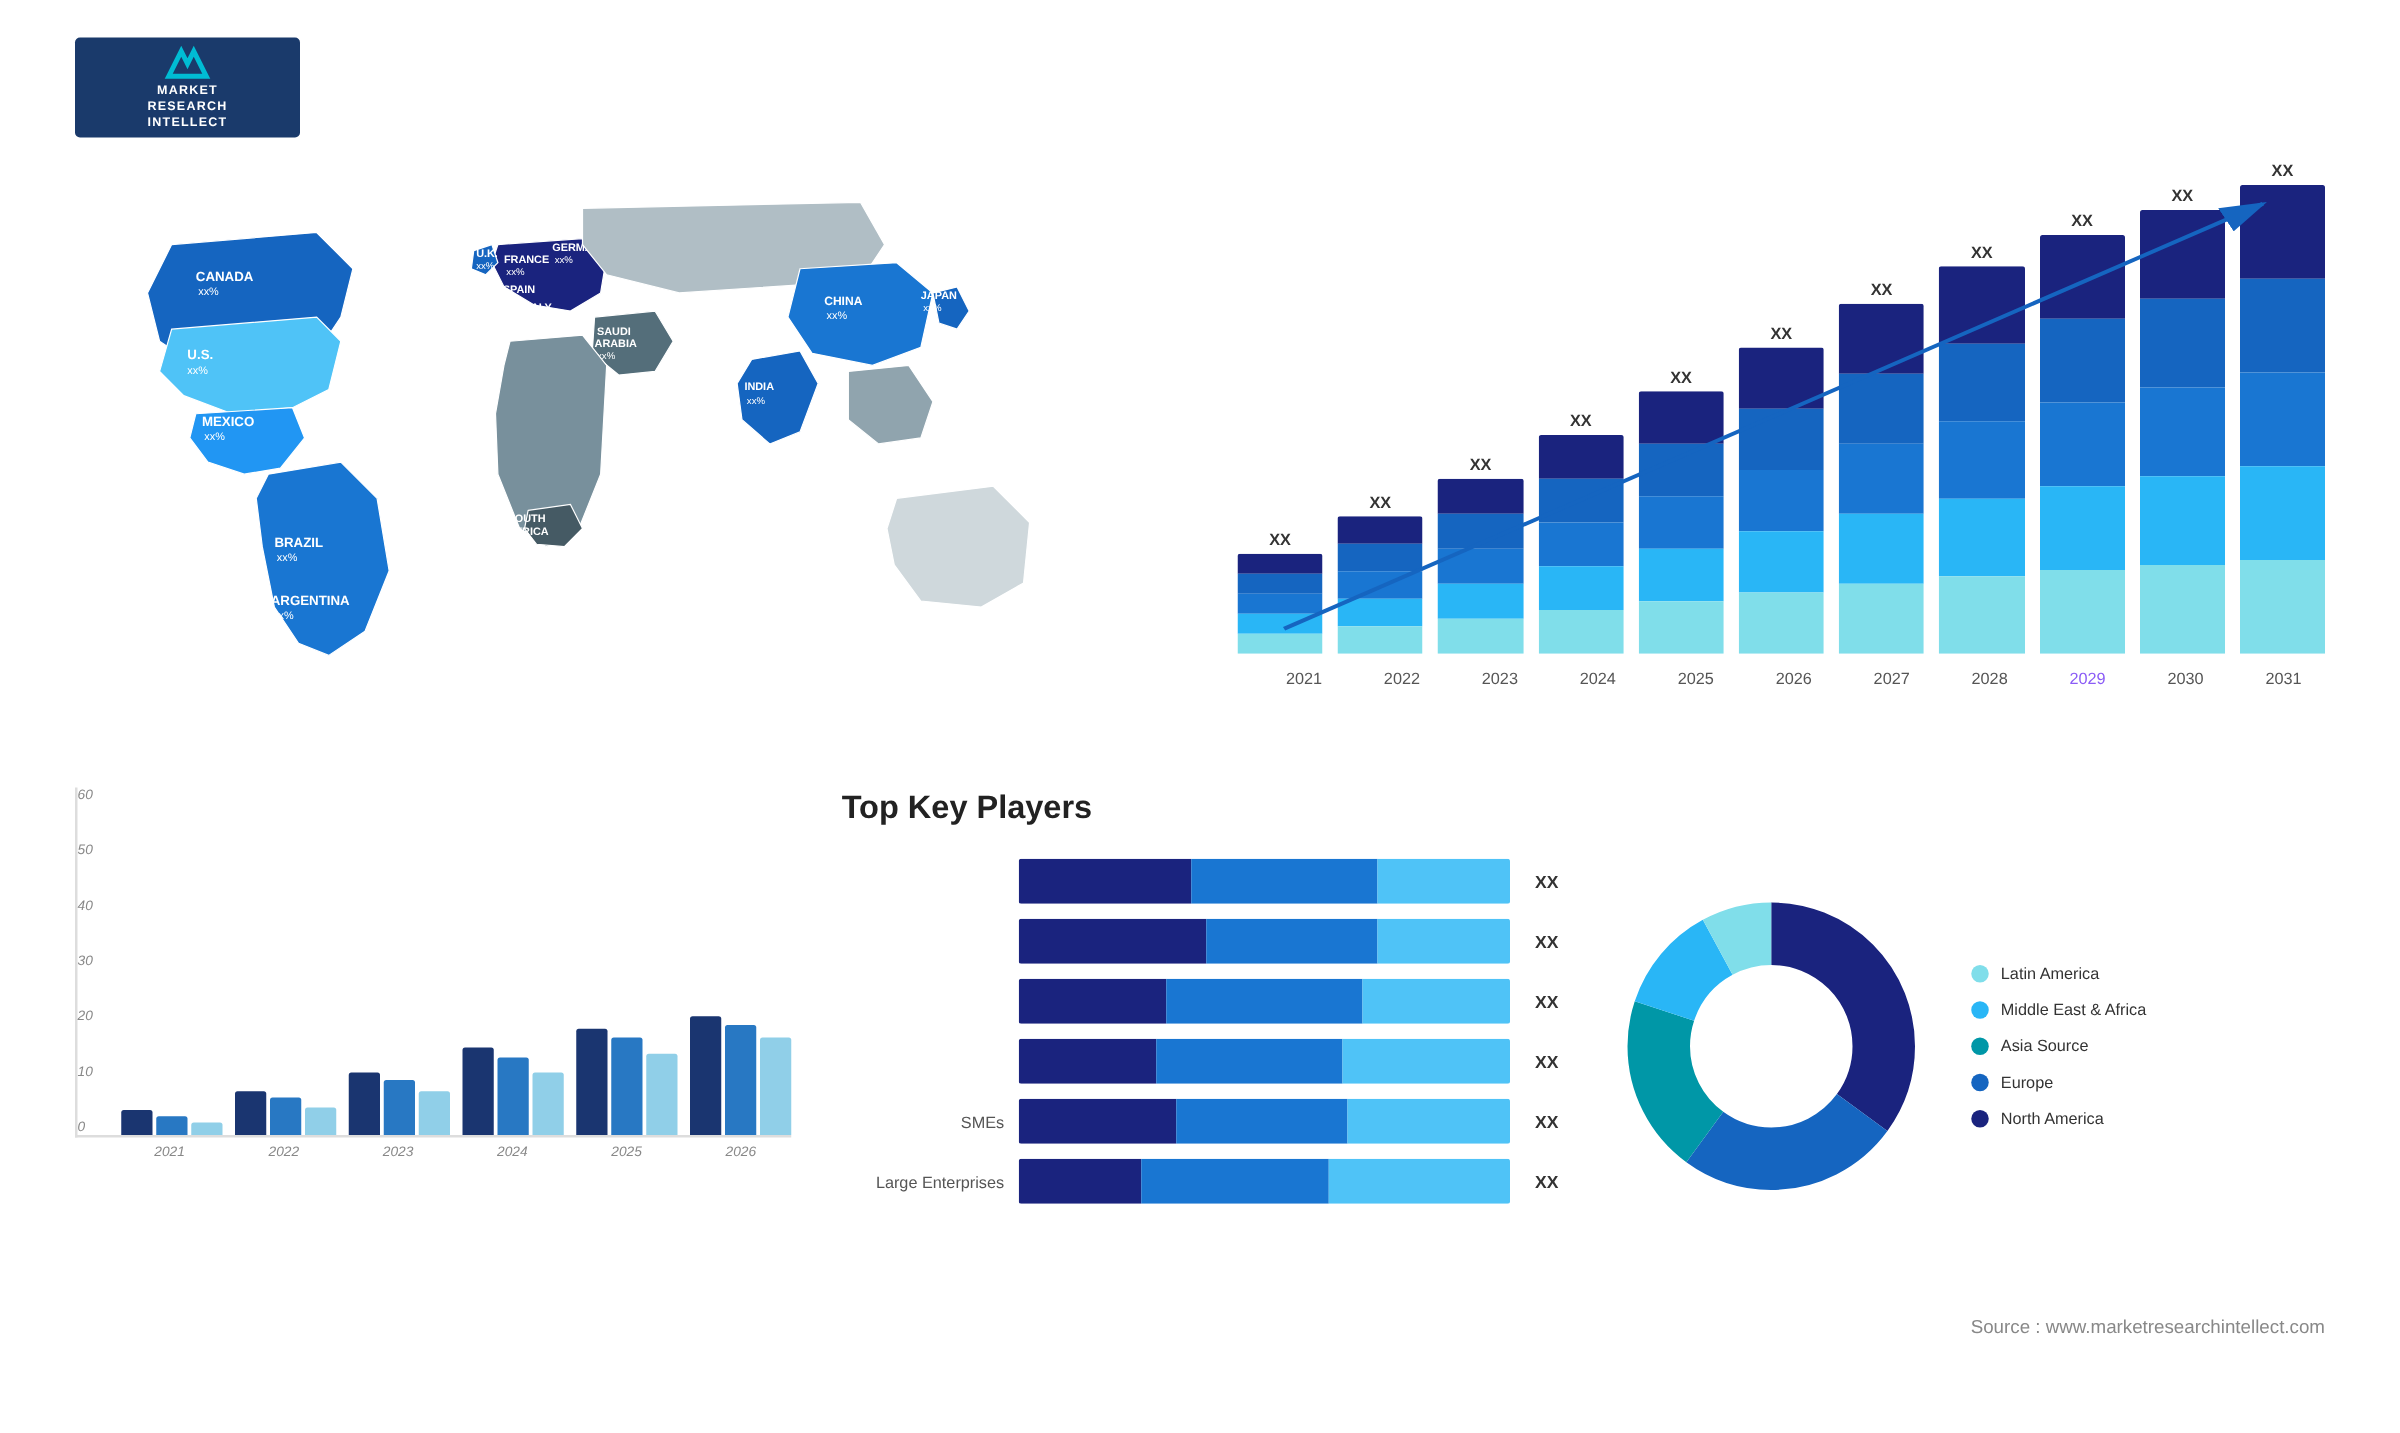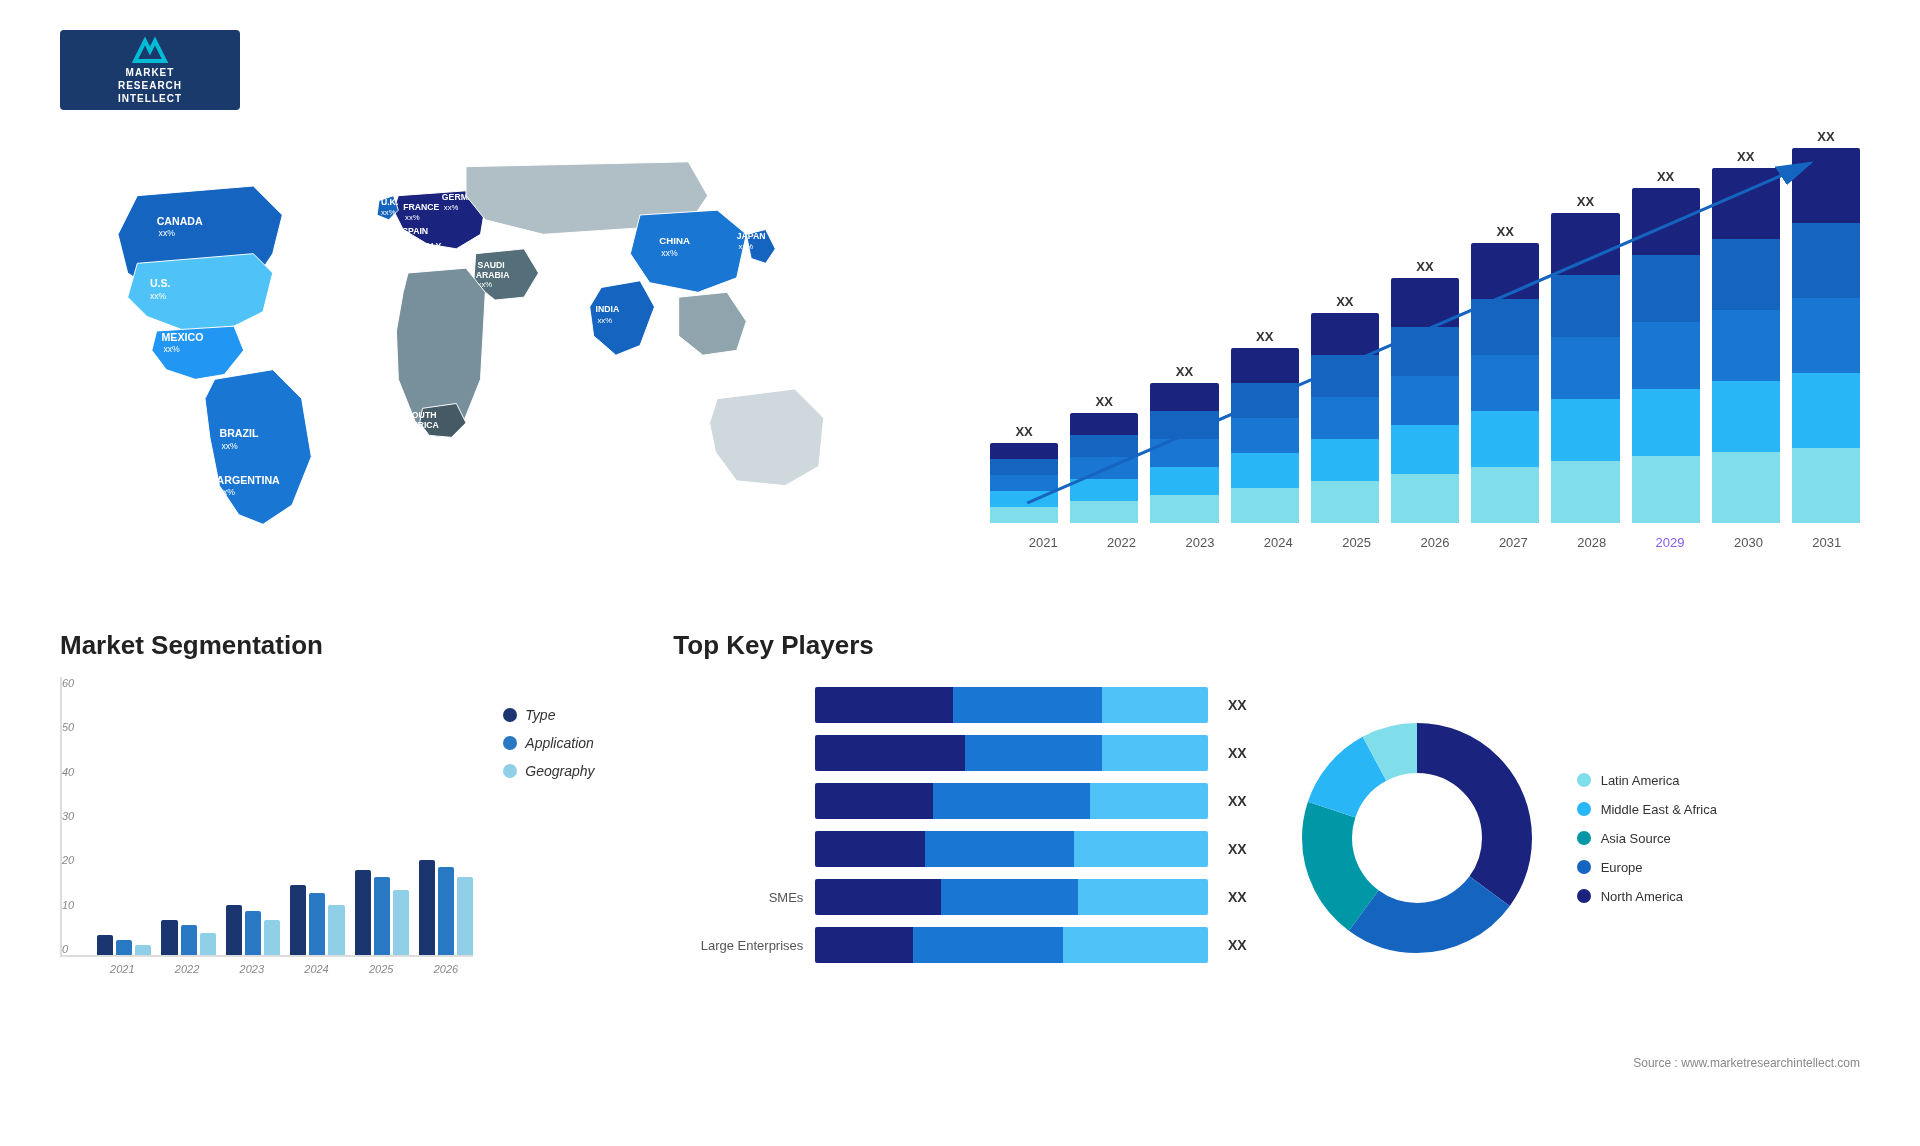"Market Segmentation" h2.section-title { html: <h2>Market Segmentation</h2> -> none }
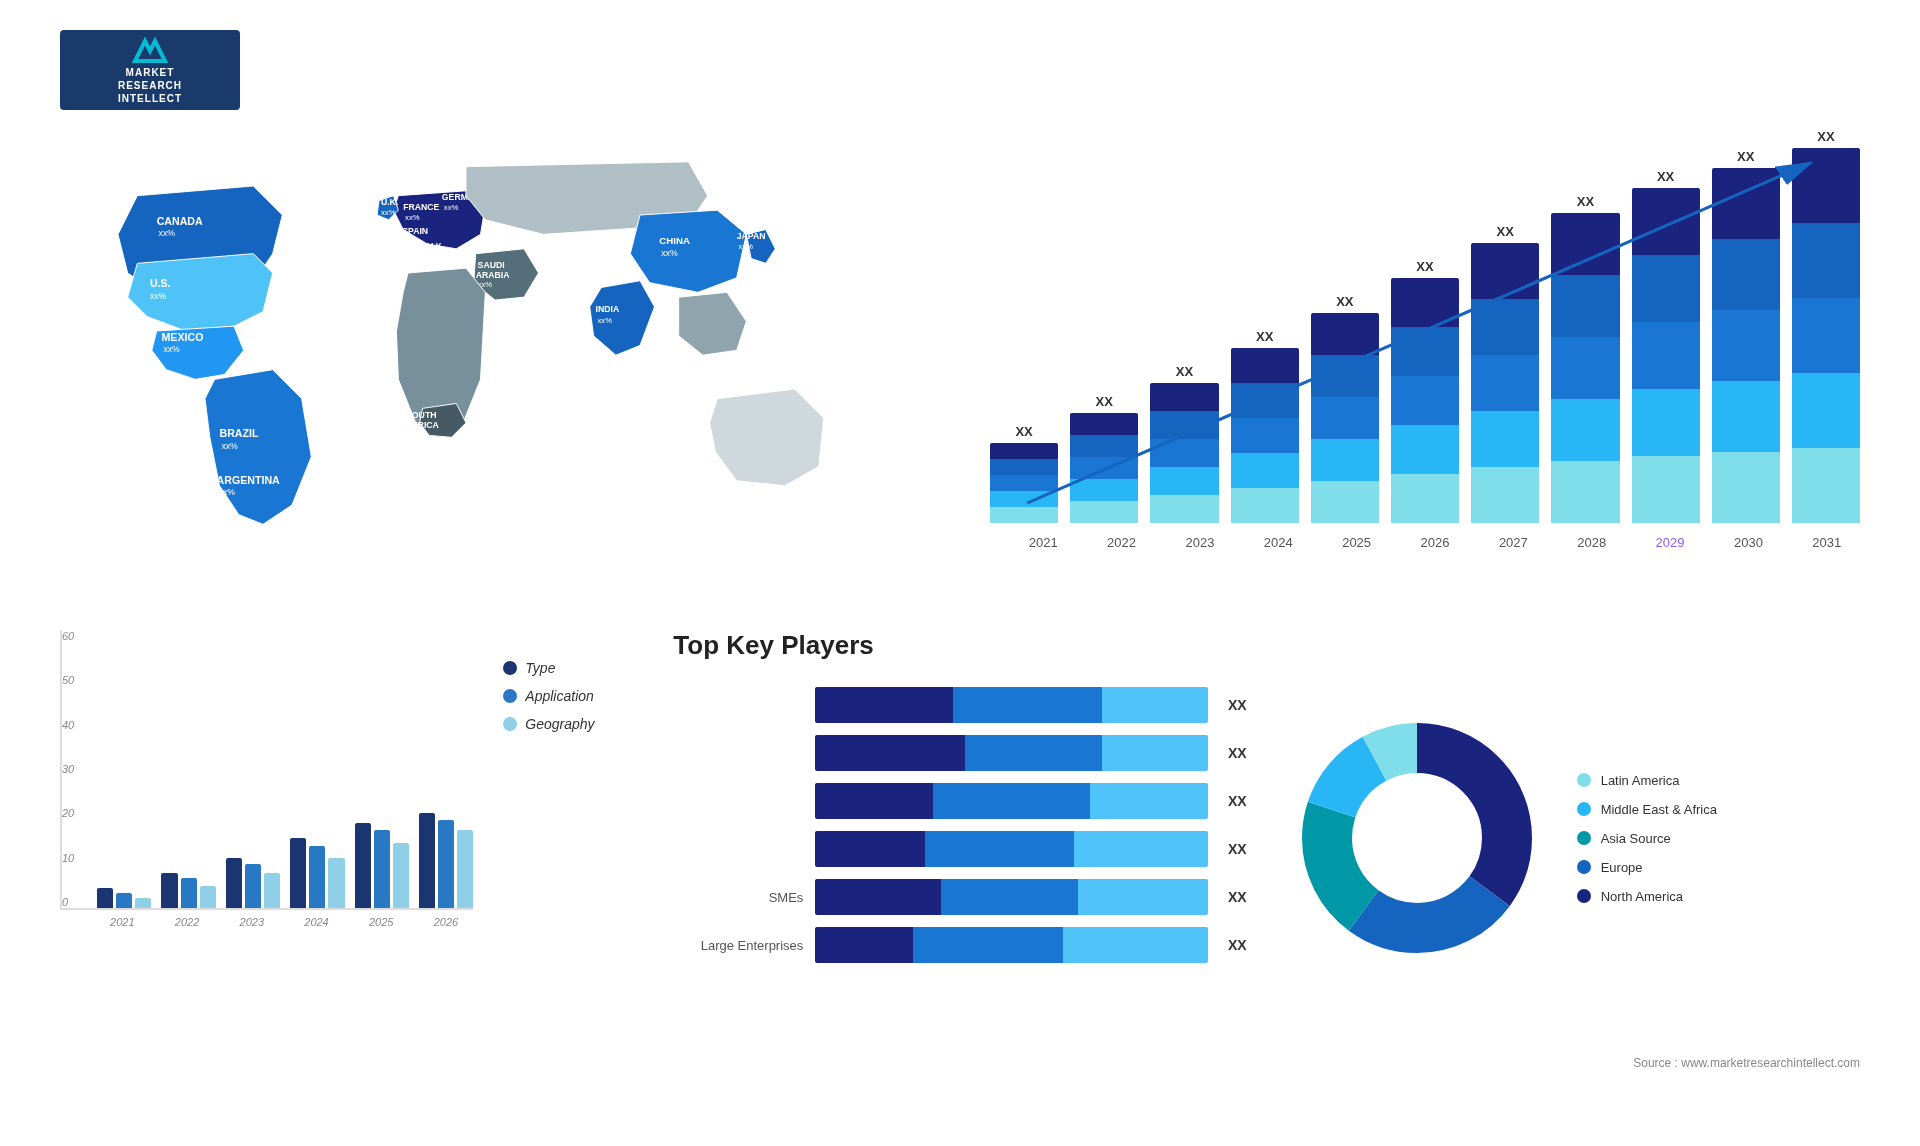"Type" div.seg-legend { html: <div> <div> <div></div> <span>Type</span> </div> <div> <div></div> <span>Application</span> </div> <div> <div></div> <span>Geography</span> </div> </div> -> none }
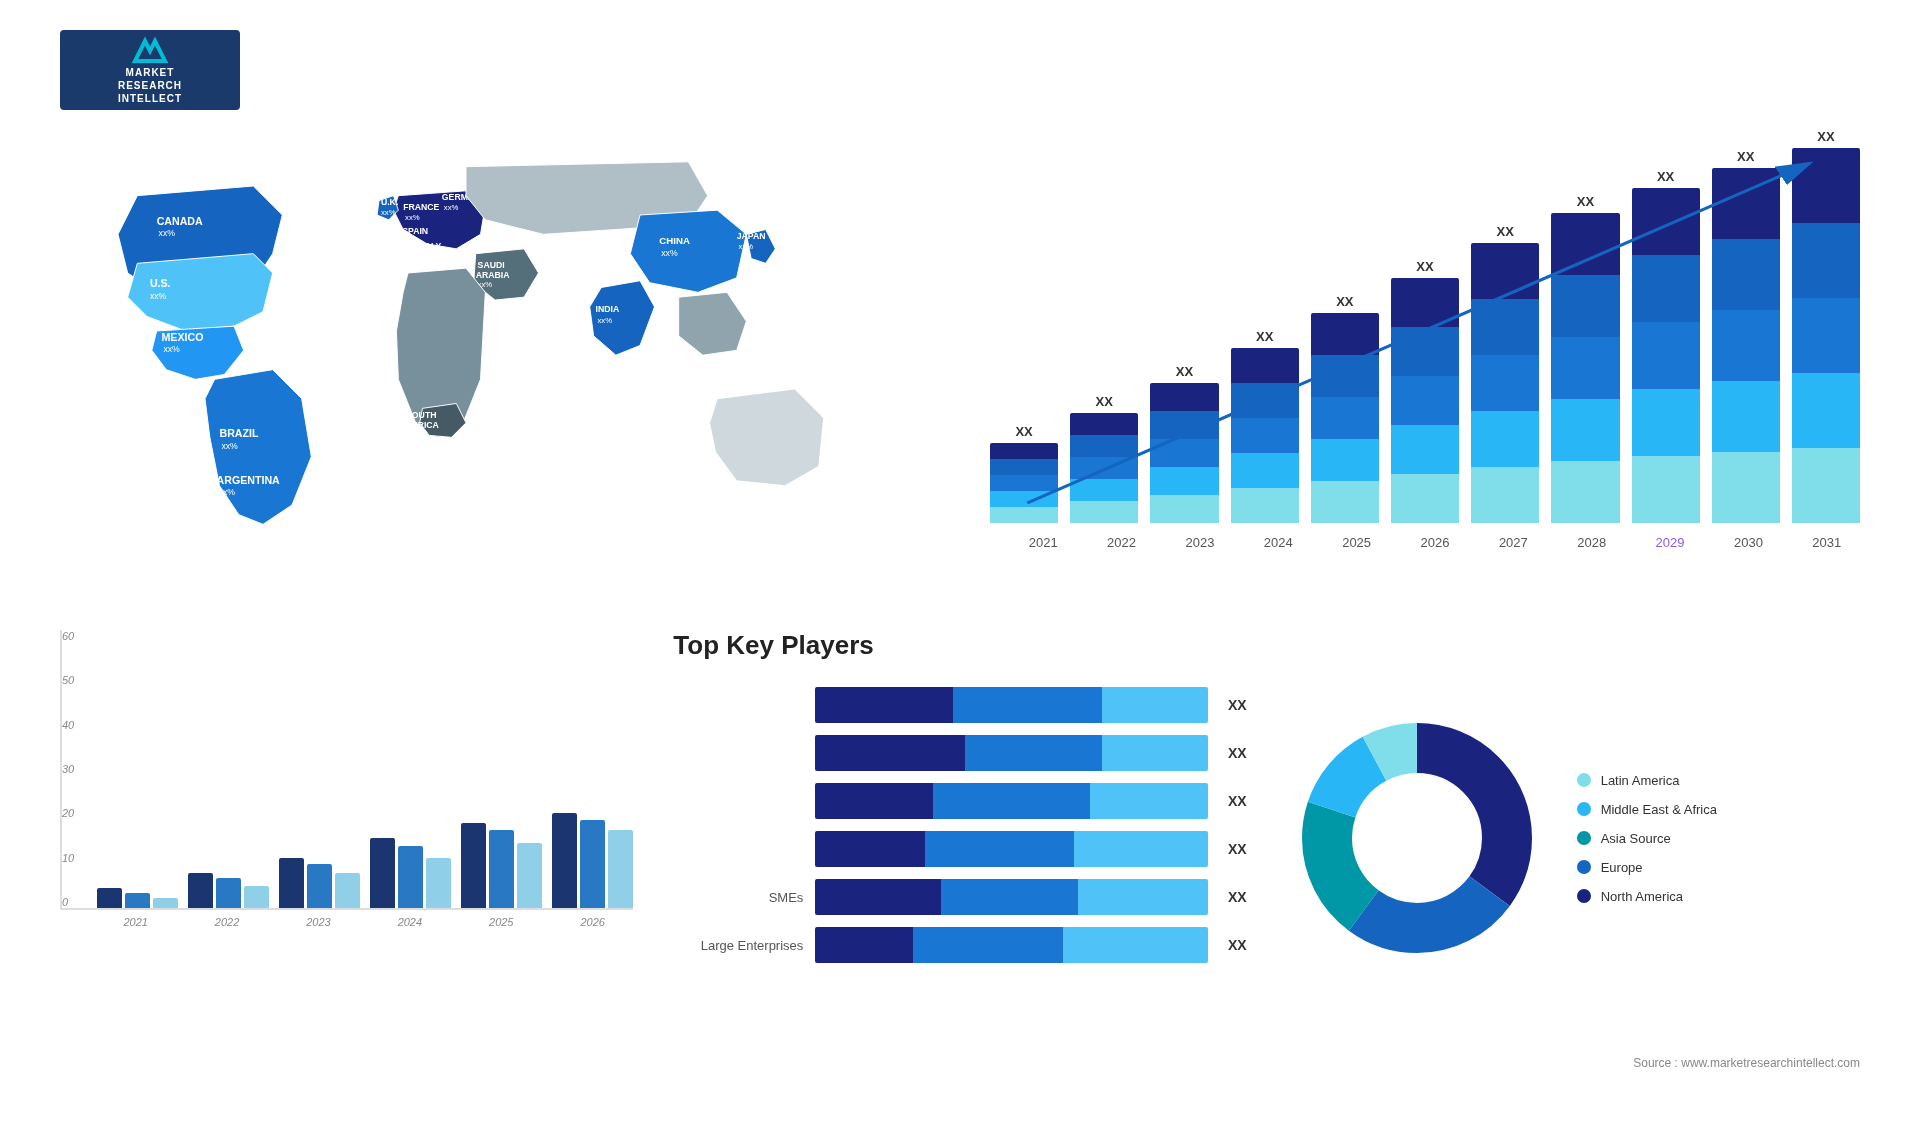"Source : www.marketresearchintellect.com" .source-text { font-size: 12px -> 15px }
